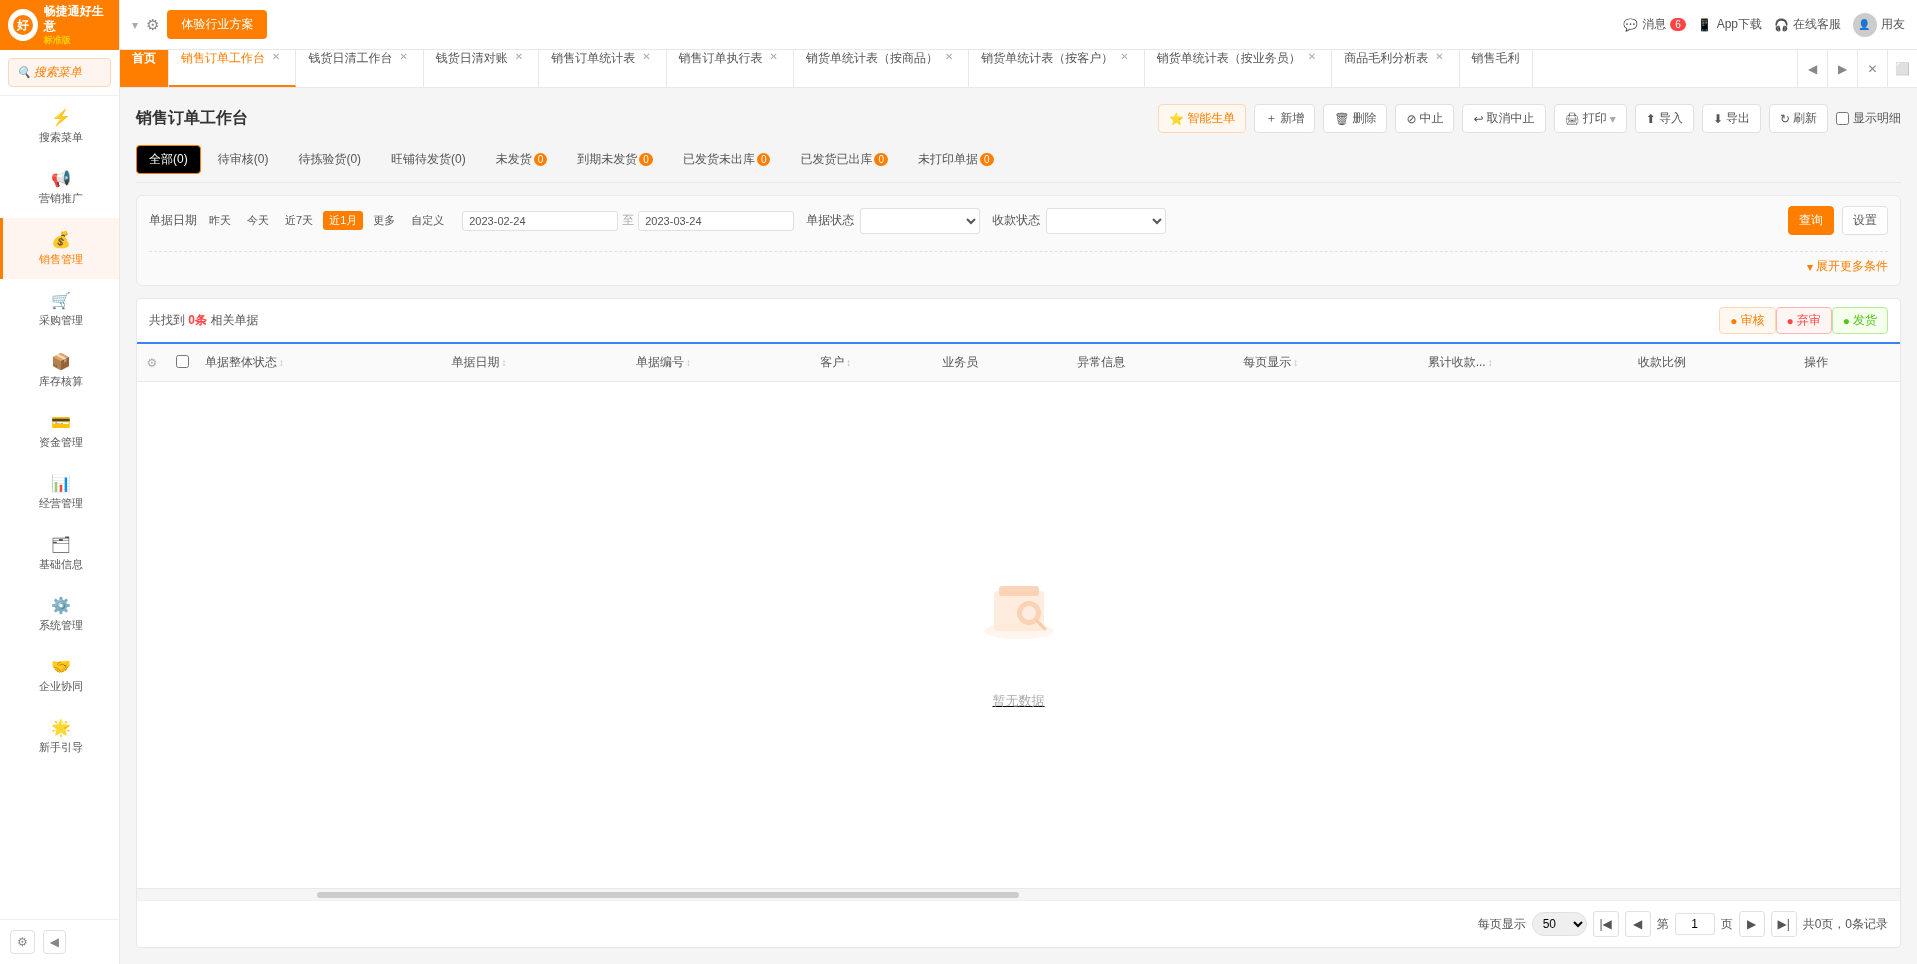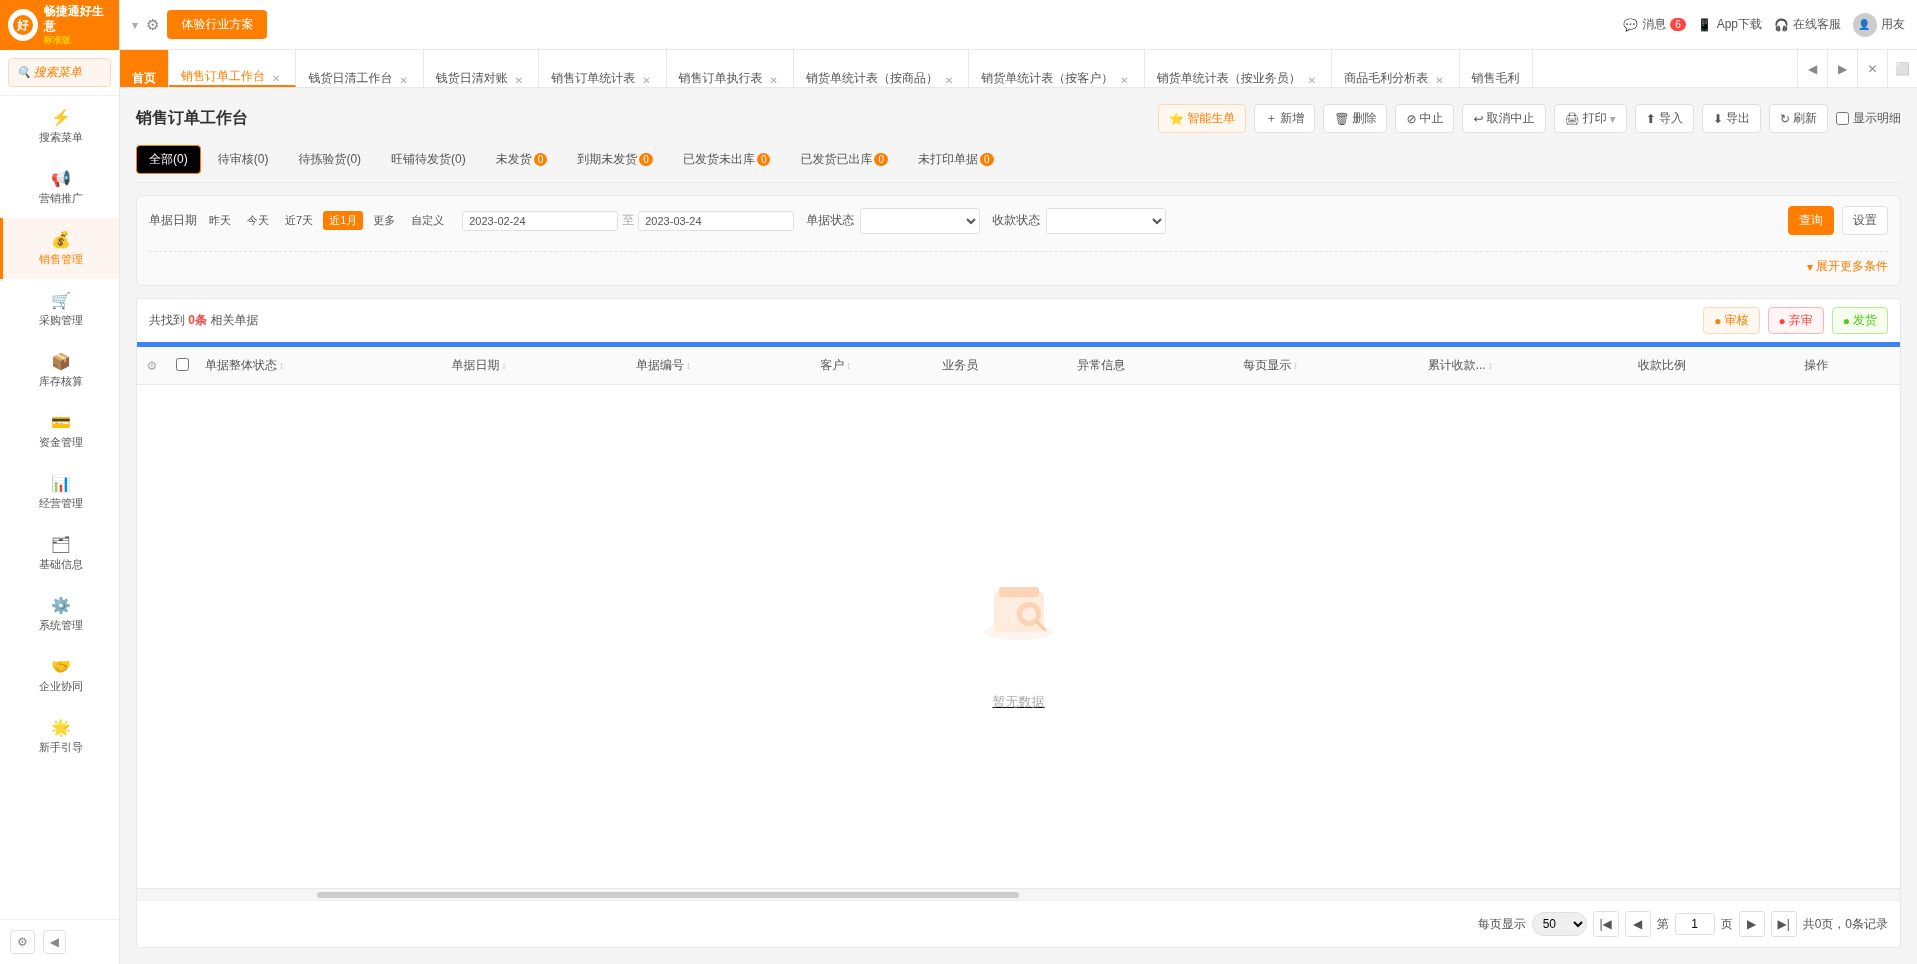"首页" .tab { align-items: flex-end -> flex-start }
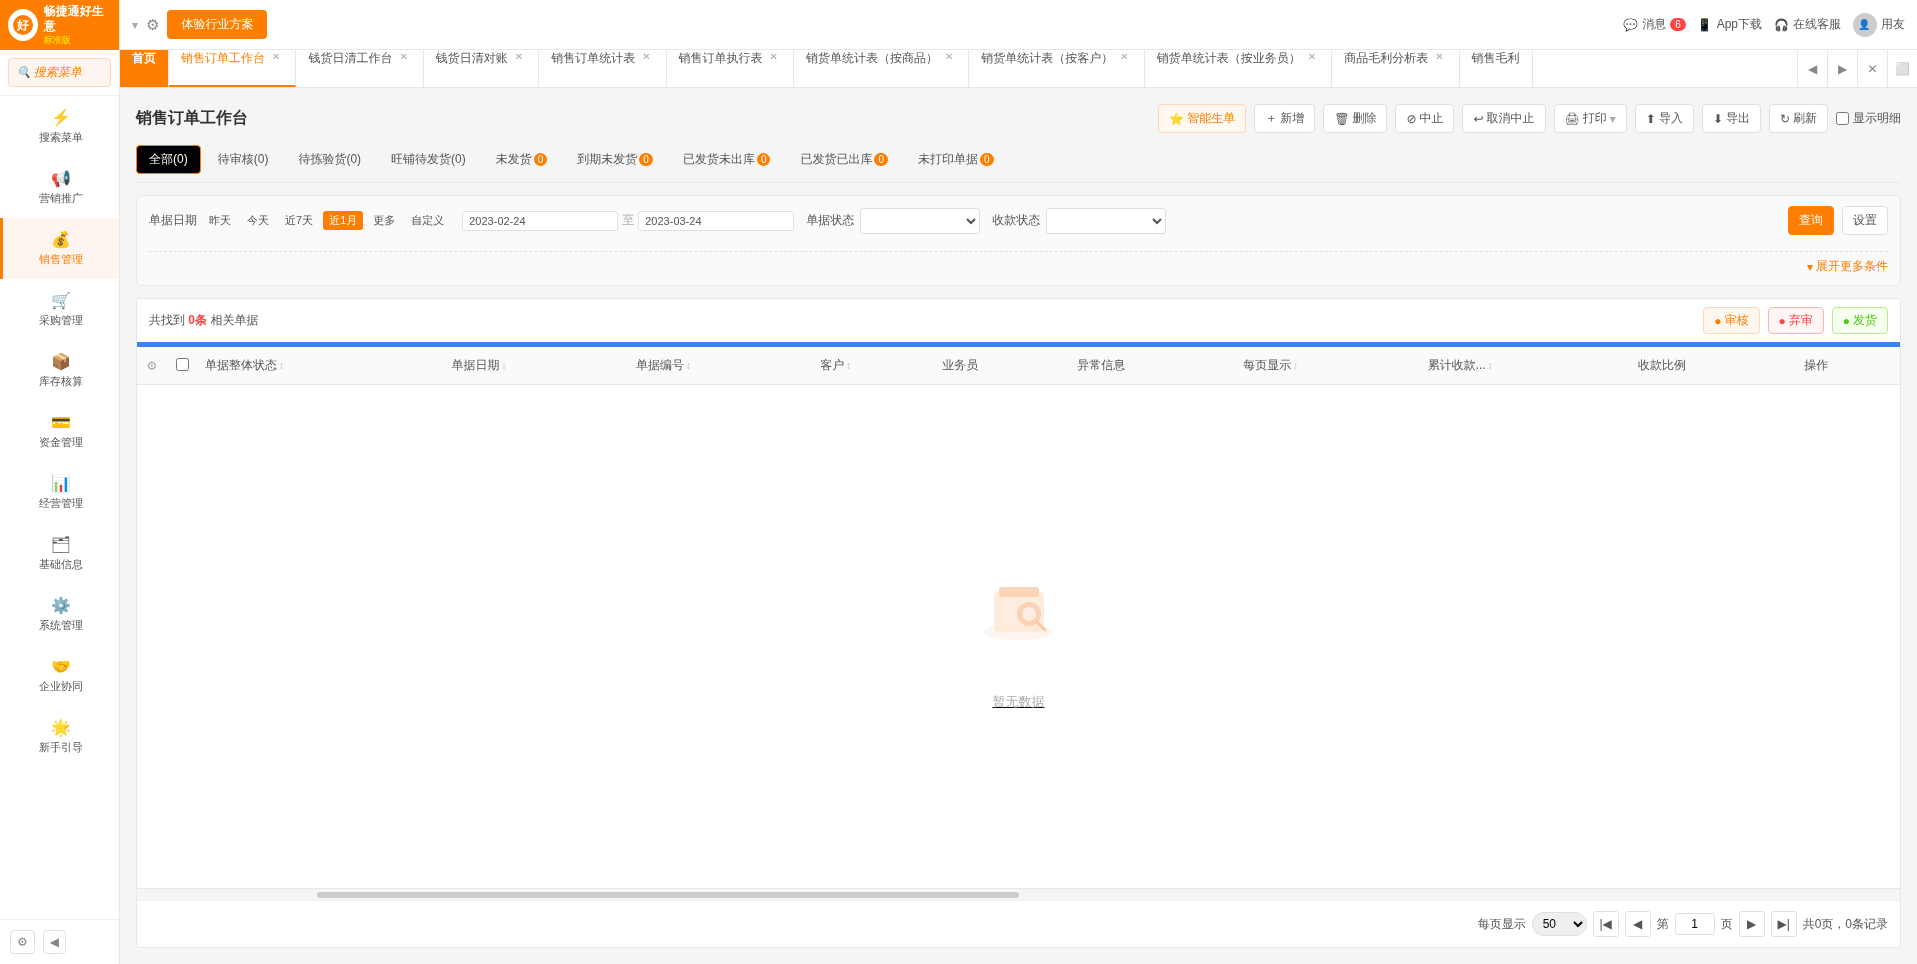"共找到 0条 相关单据" .table-toolbar { border-bottom: 5px solid #3b82f6 -> 2px solid #3b82f6; gap: 8px -> none }
